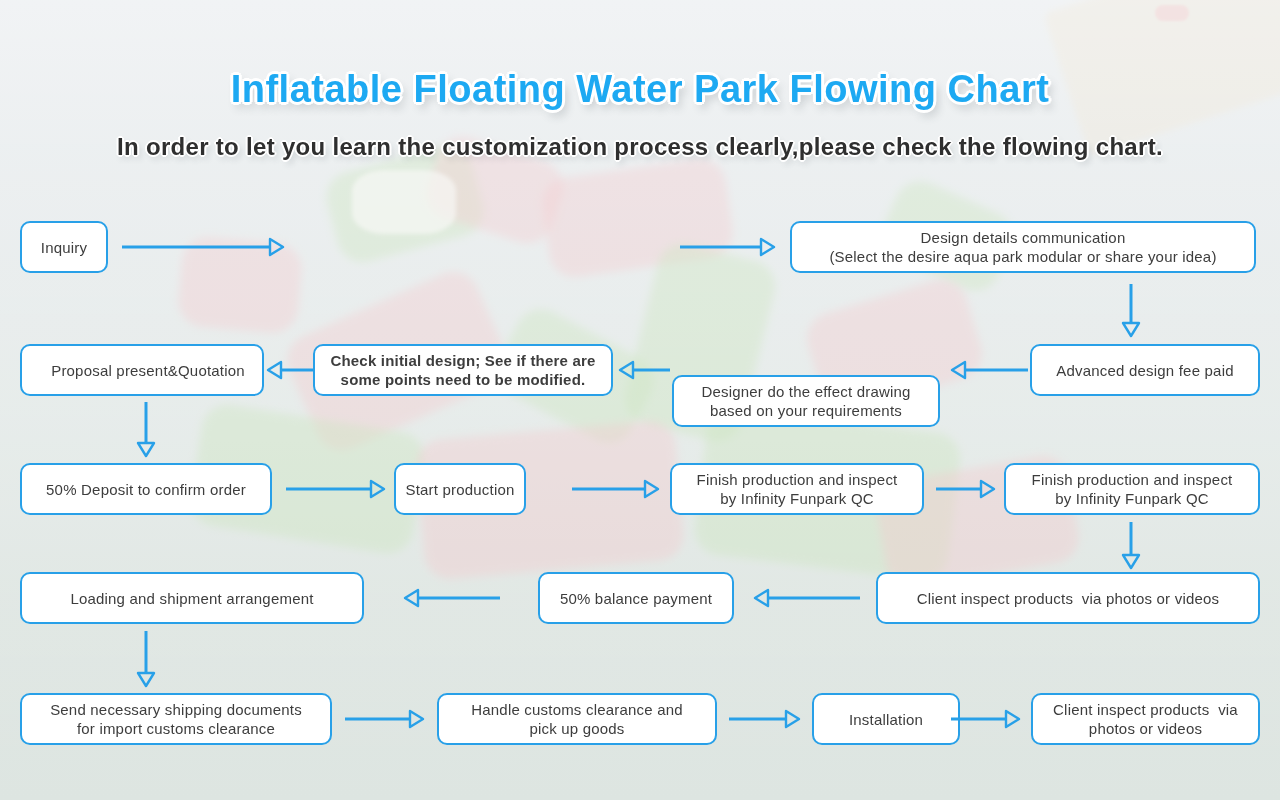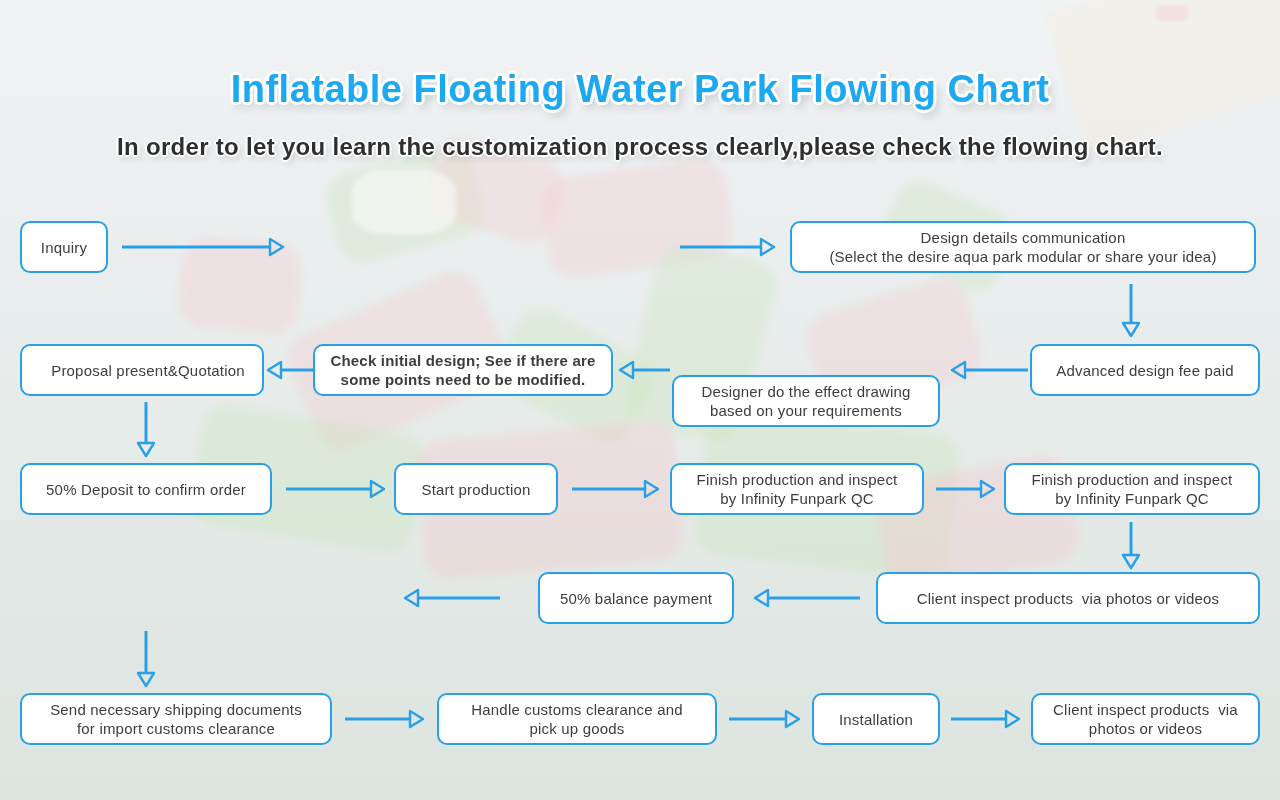"Start production" div.box { width: 164px -> 132px }
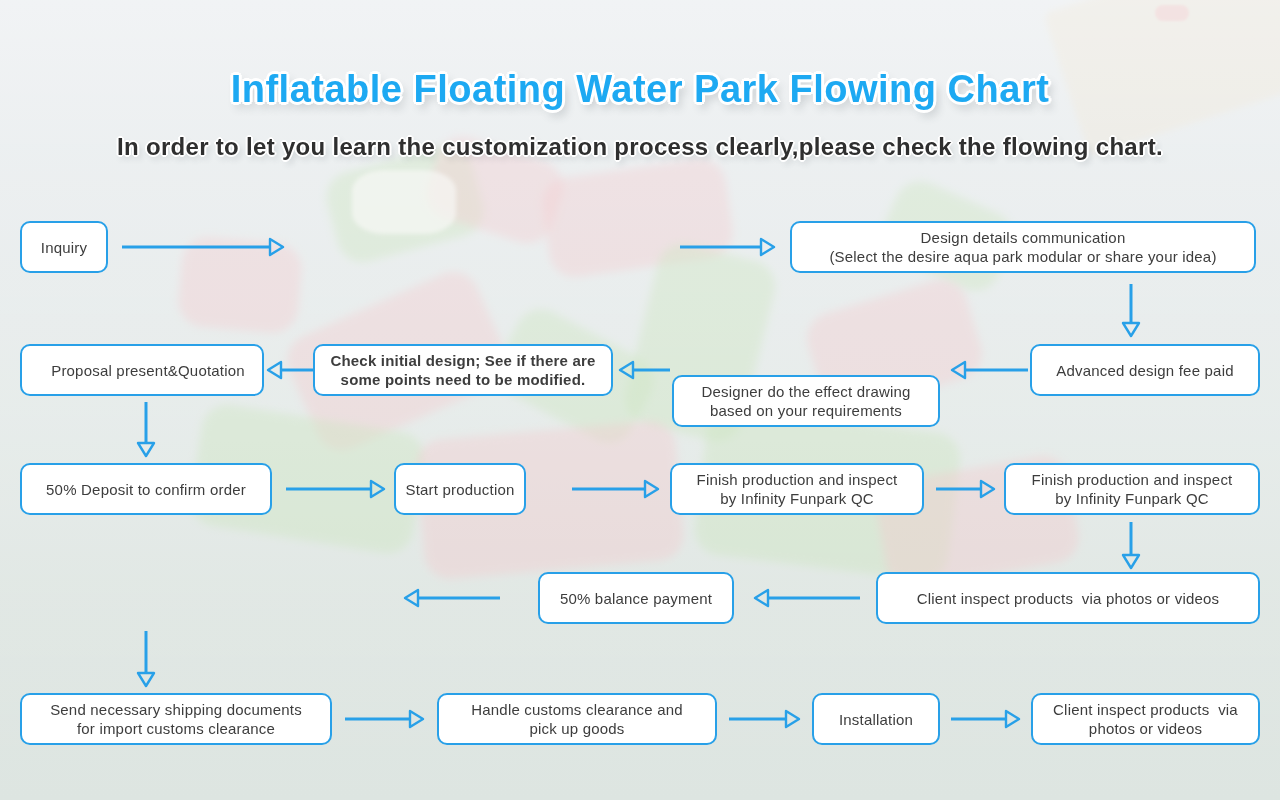"Loading and shipment arrangement" div.box { html: none -> <div> <span>Loading and shipment arrangement</span> </div> }
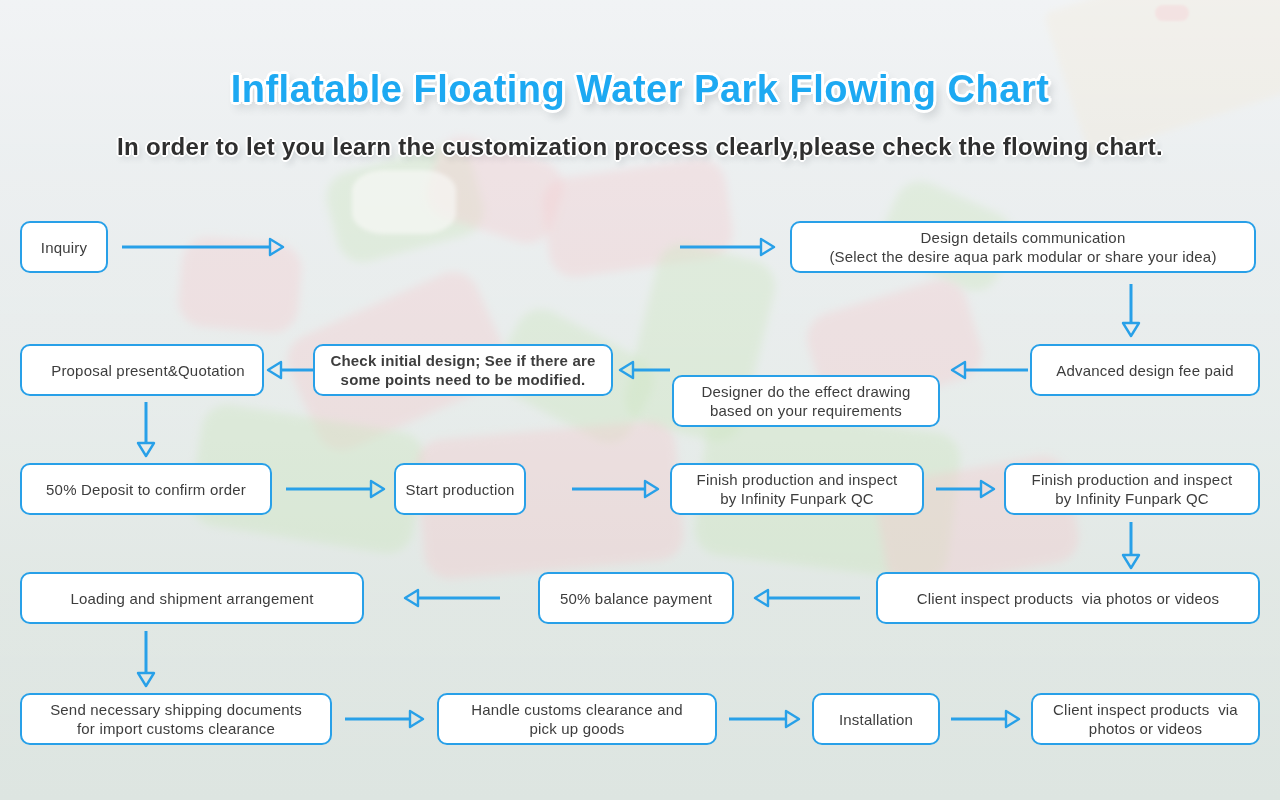"Installation" div.box { width: 128px -> 148px }
